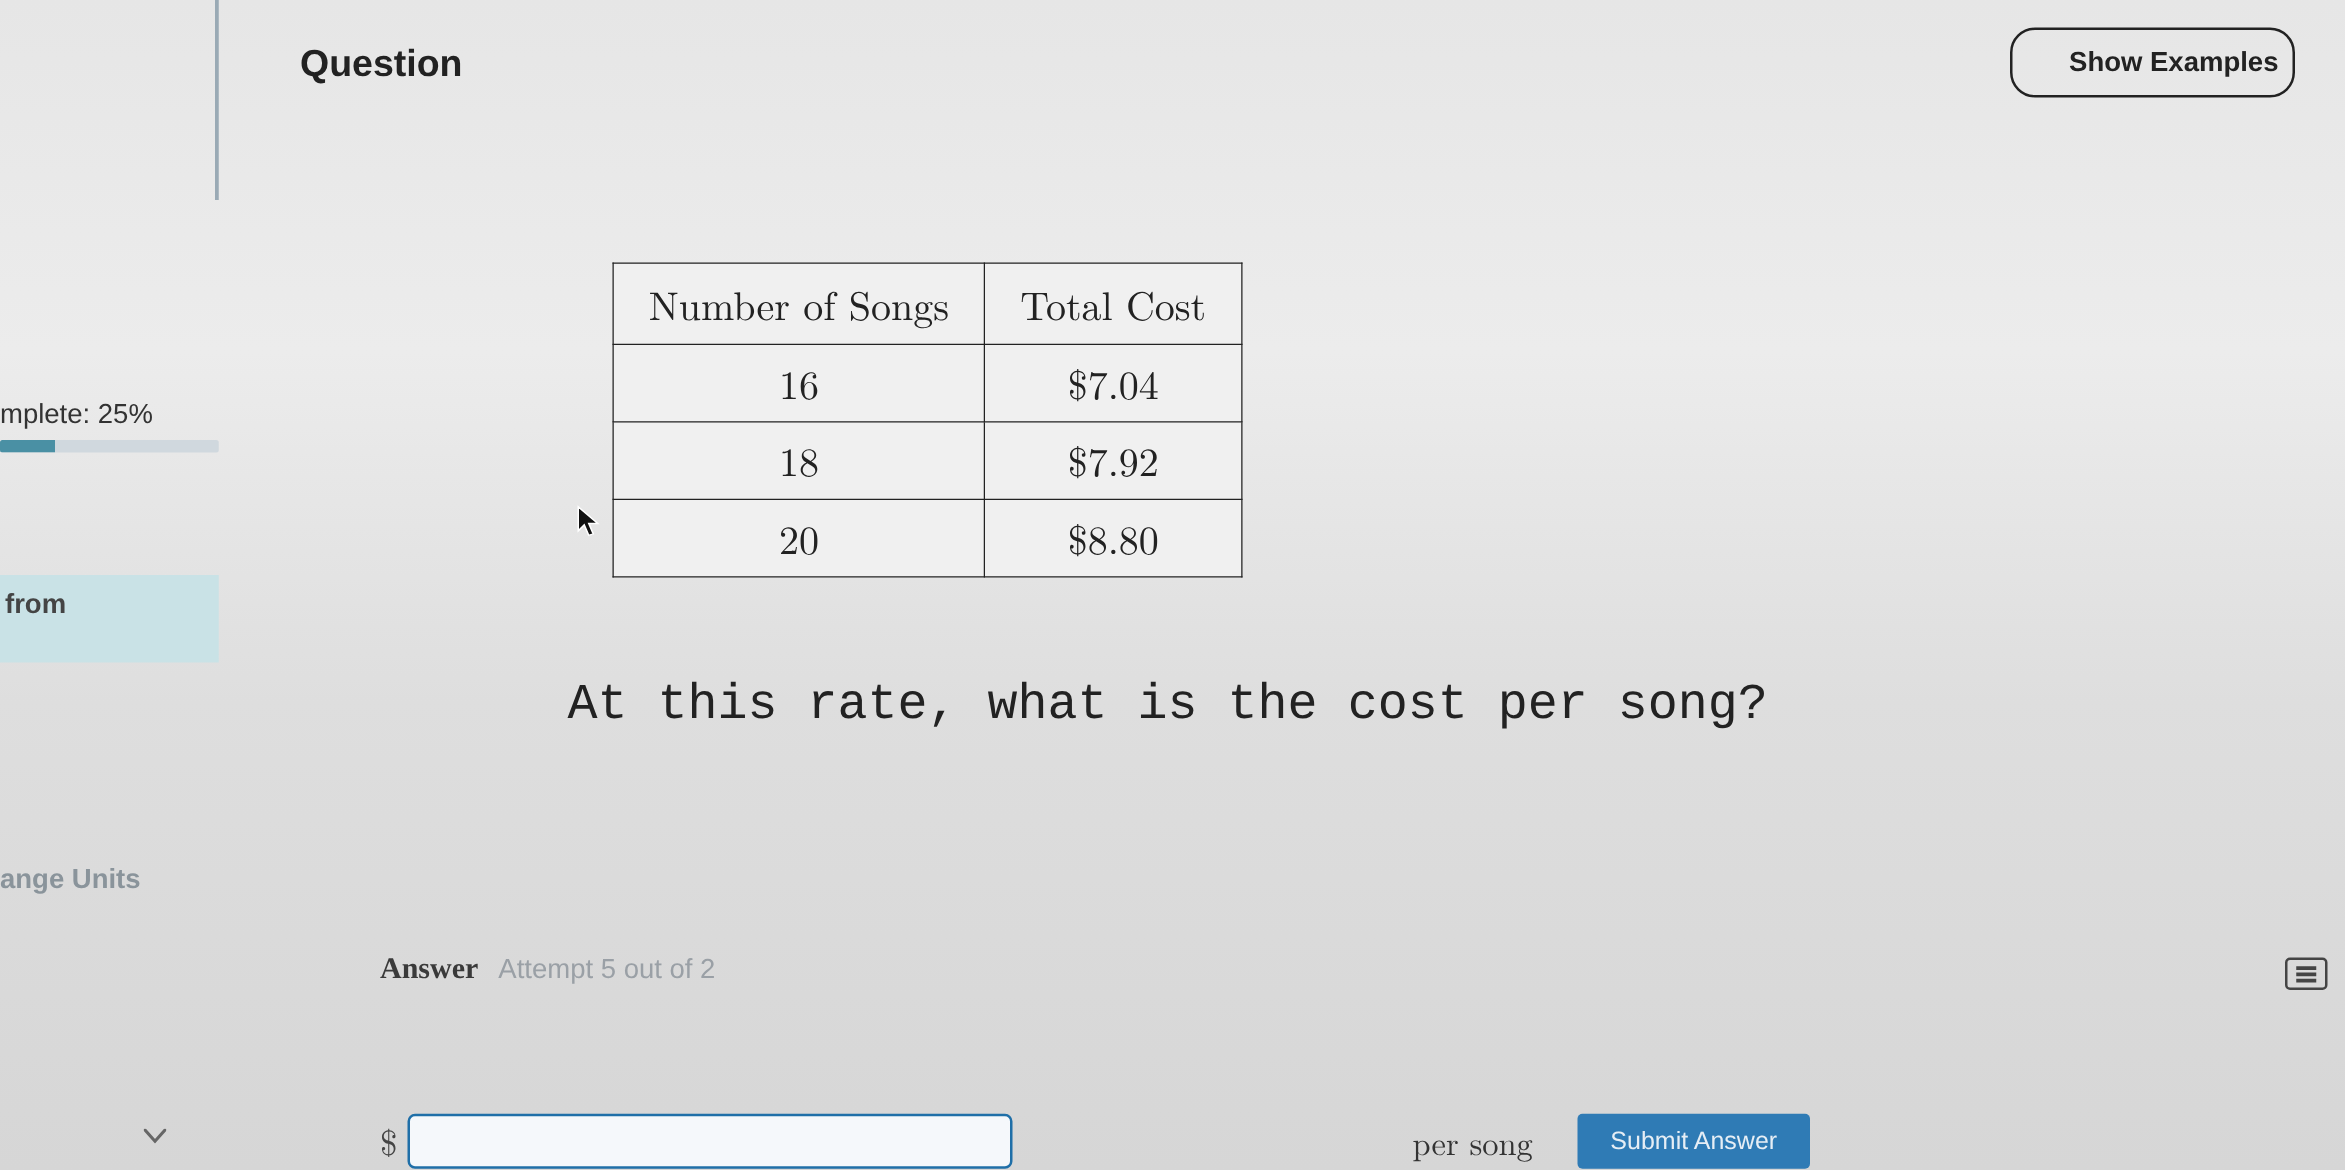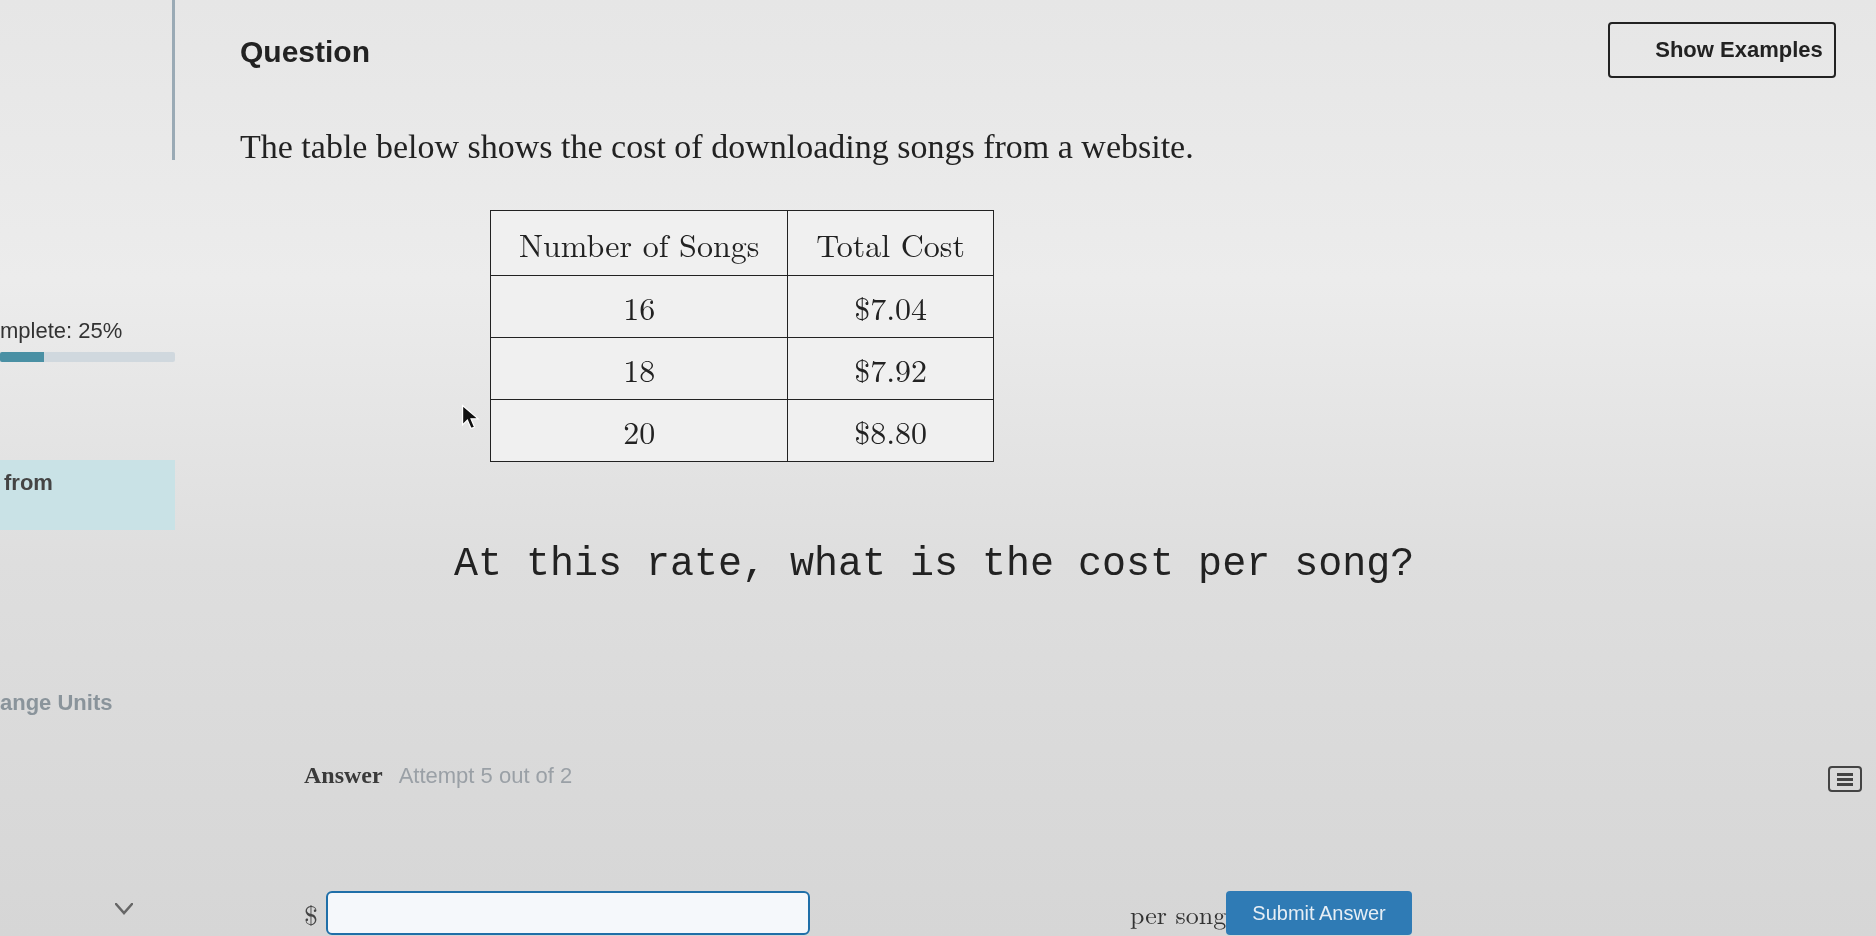"Show Examples" .show-examples { border-radius: 4px -> 20px }
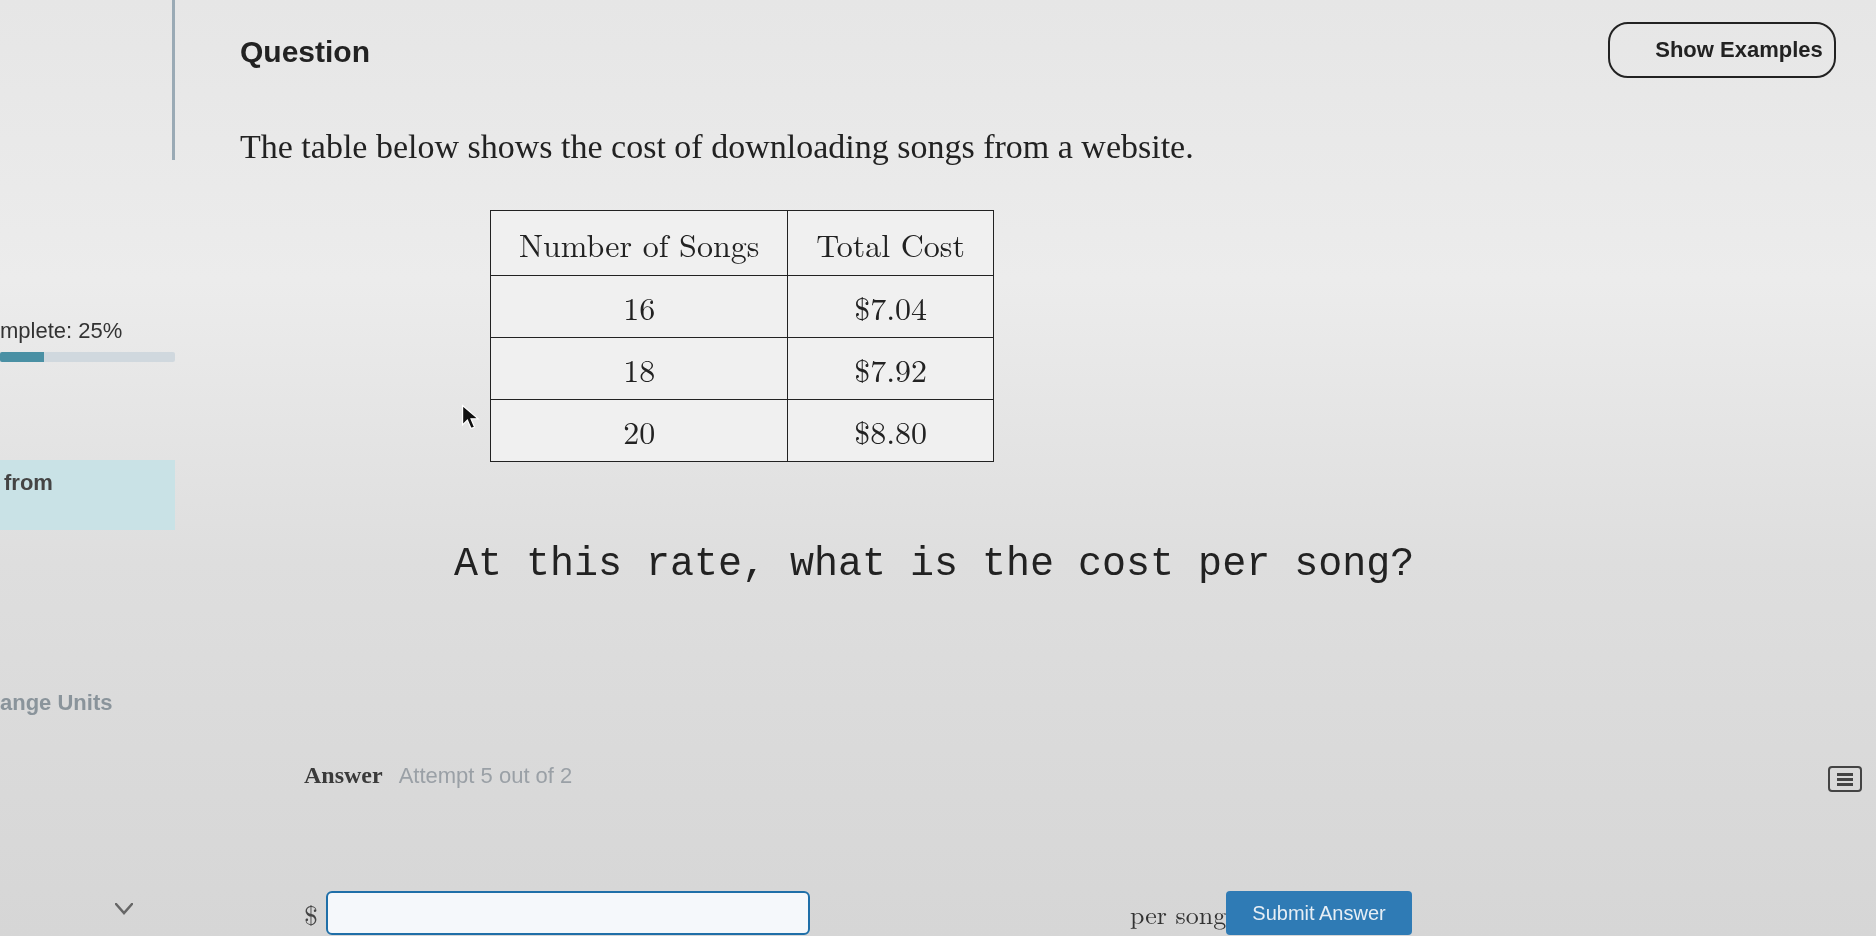"The table below shows the" div.prompt-text { html: <div>The table below shows the cost of downloading songs from a website.</div> -> none }
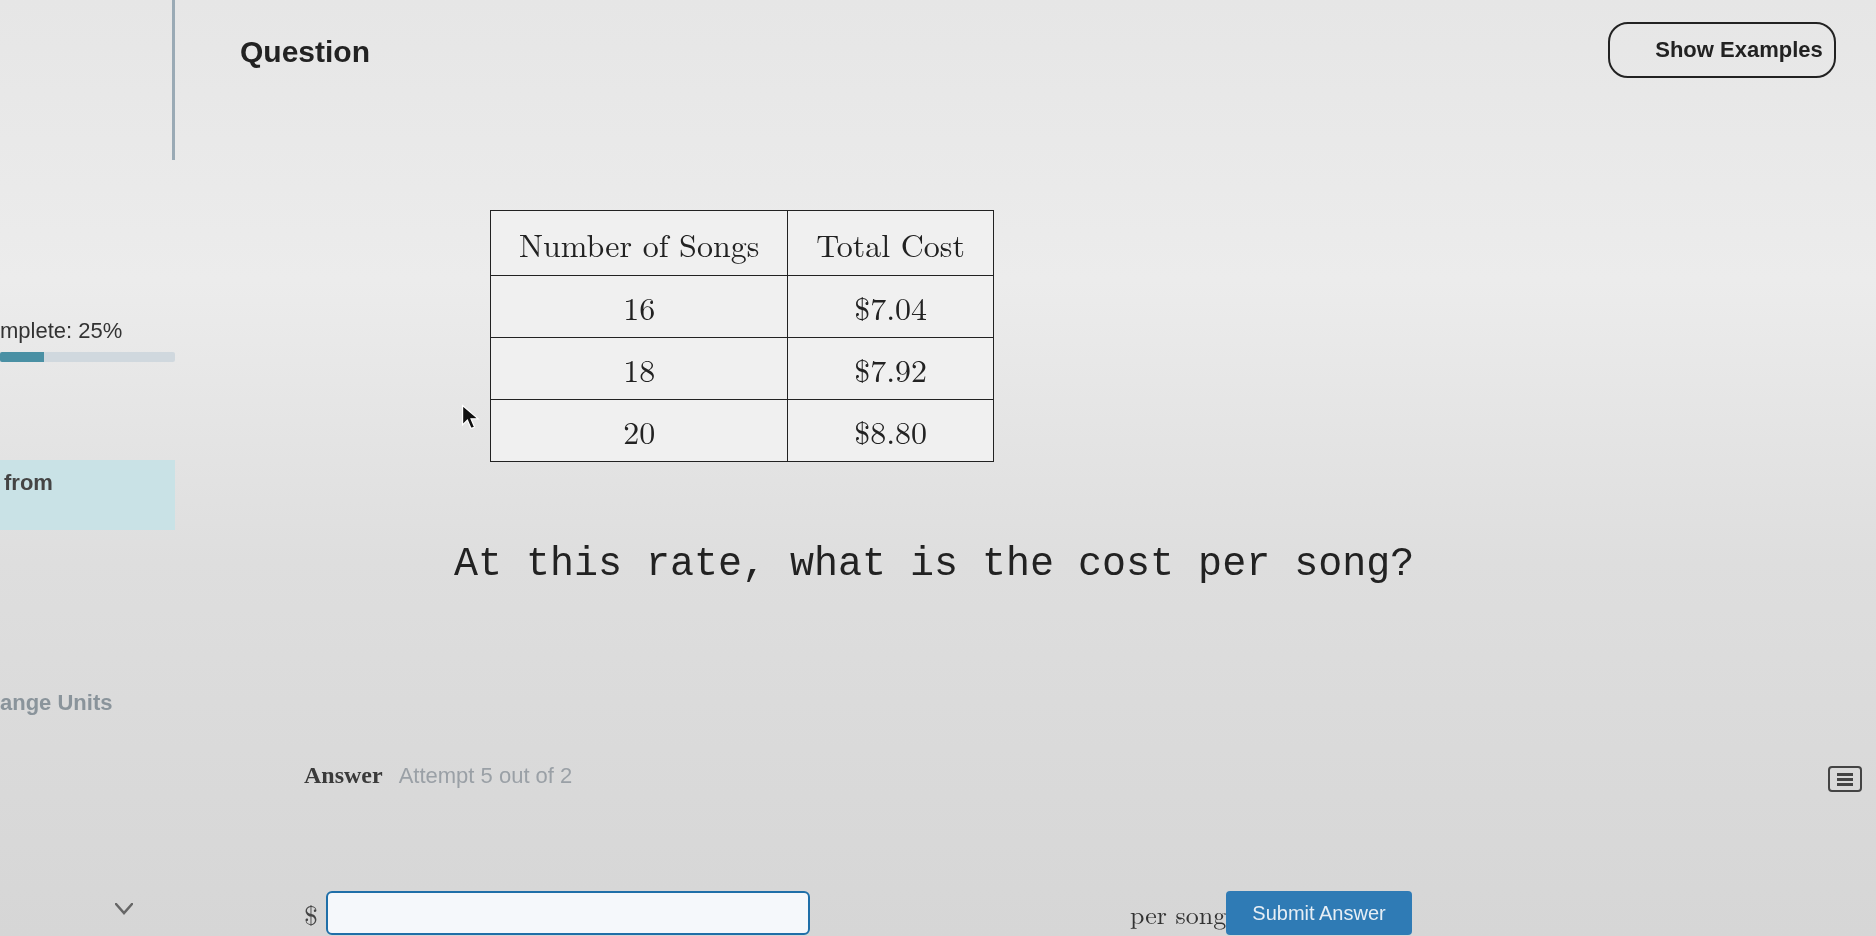"Submit Answer" .submit-btn { margin-left: none -> 36px }
